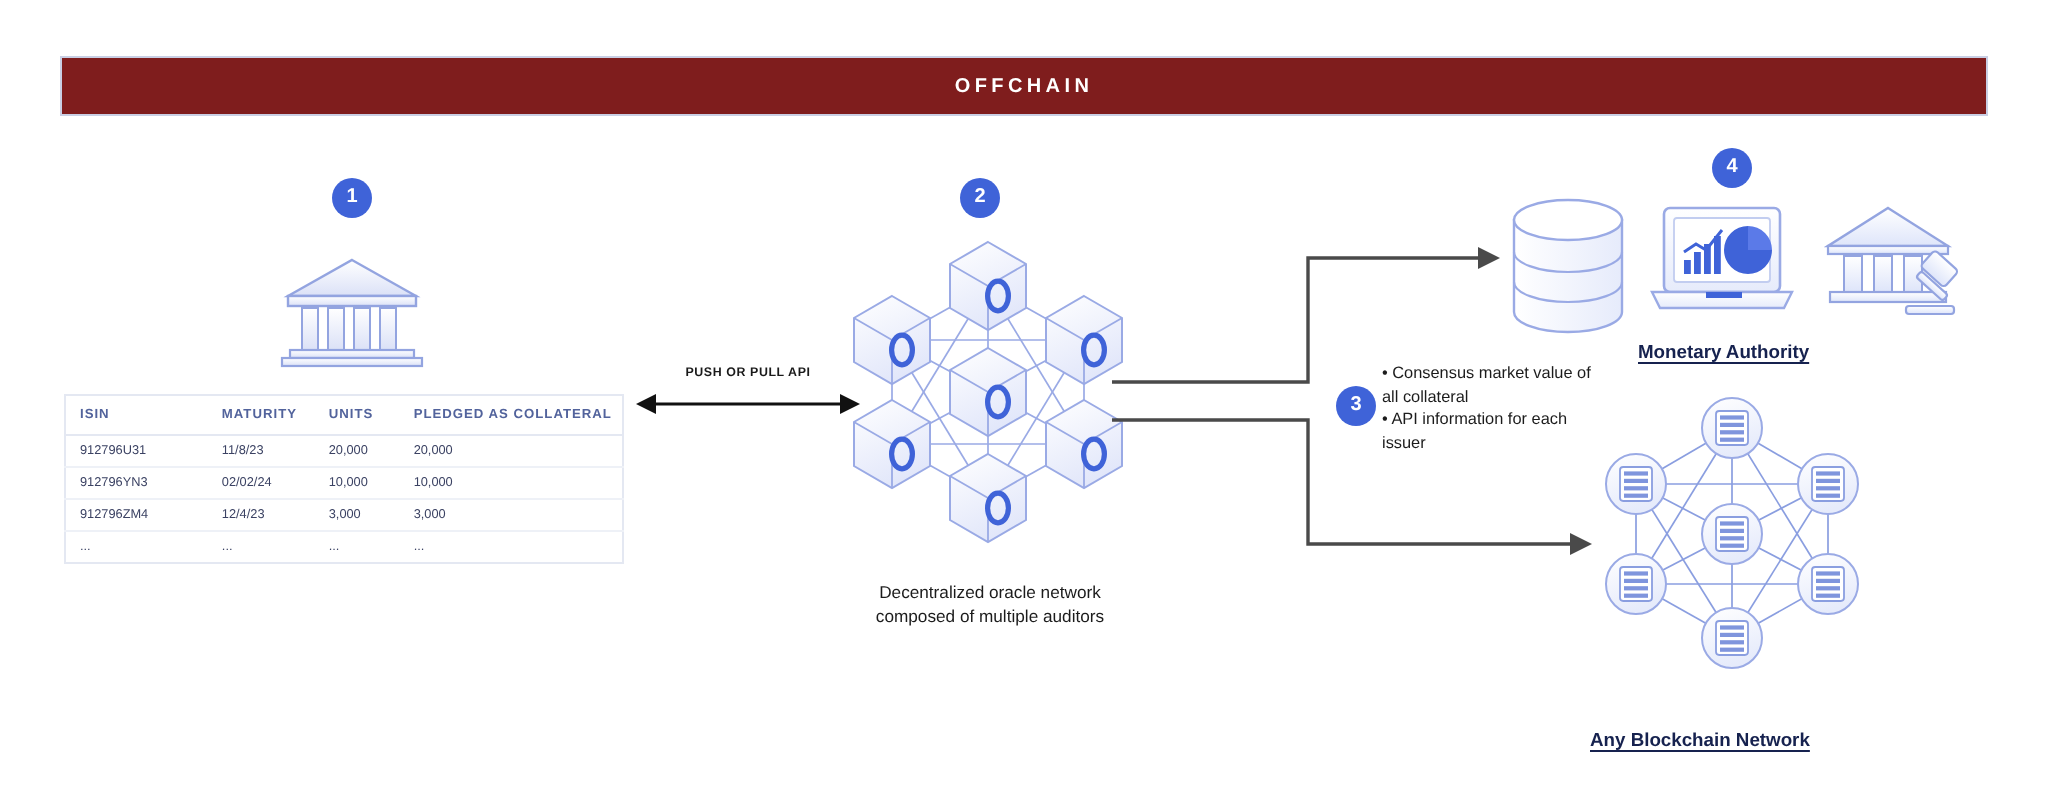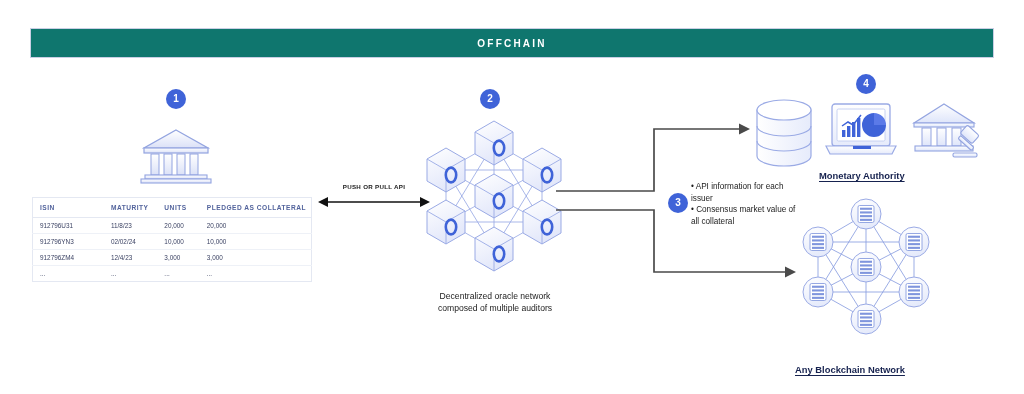"OFFCHAIN" .offchain-bar { background: #0f766e -> #7f1d1d }
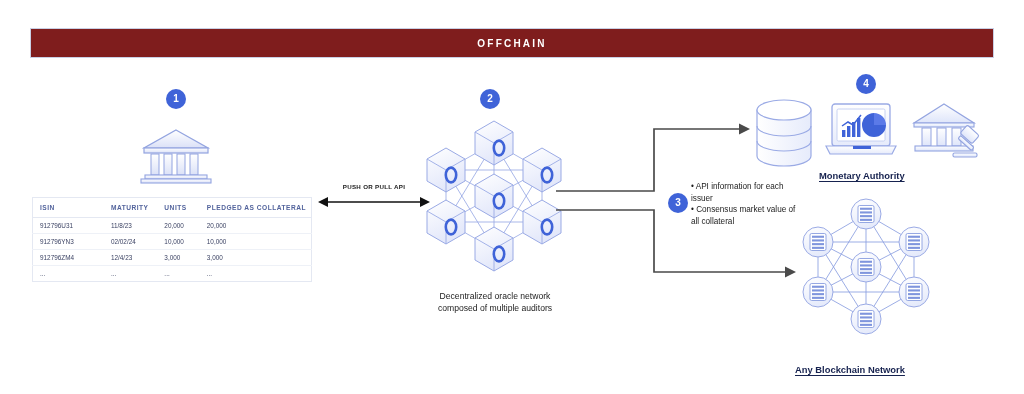"• API information for each" div.bullet-line { order: before "• Consensus market value of" -> after "• Consensus market value of" }
